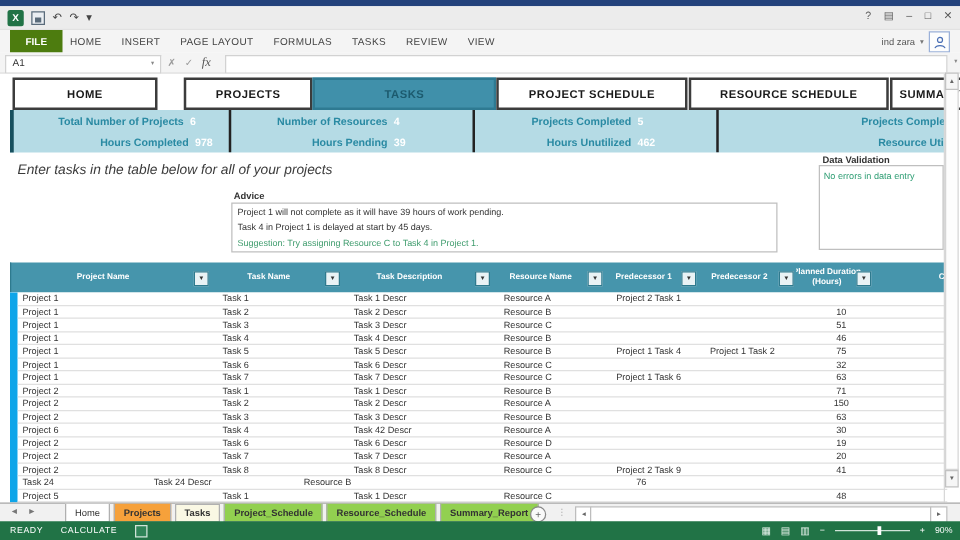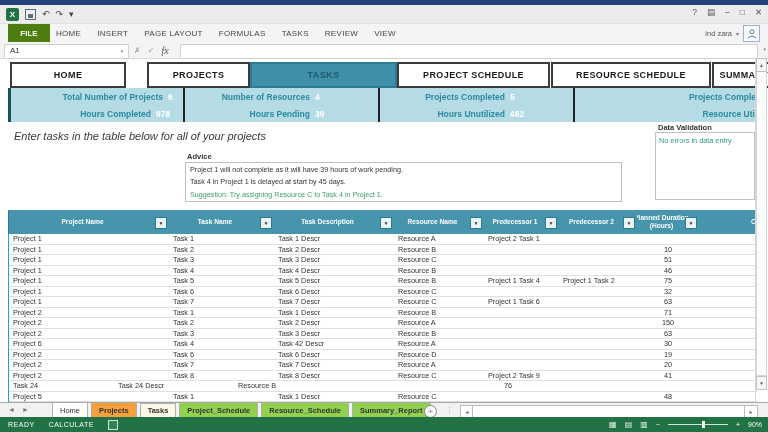"Total Number of Projects" div.slabel { width: 152px -> 136px }
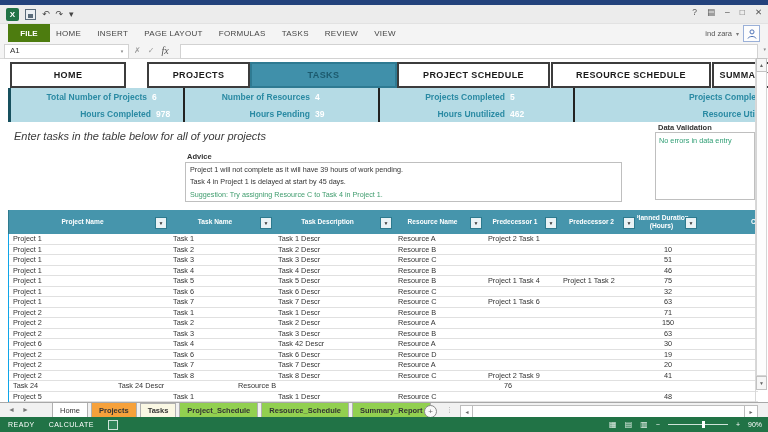"Project 1" .tbody { border-left: 1px solid #0ea5e9 -> 6px solid #0ea5e9 }
